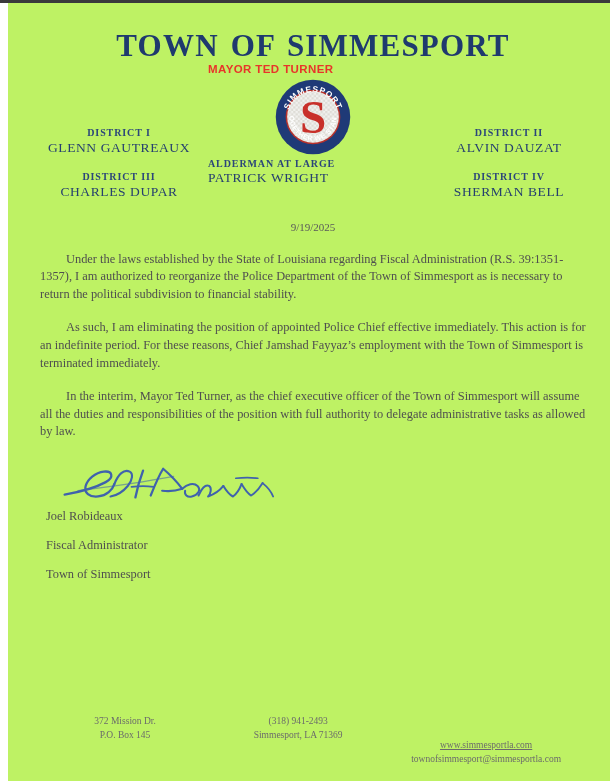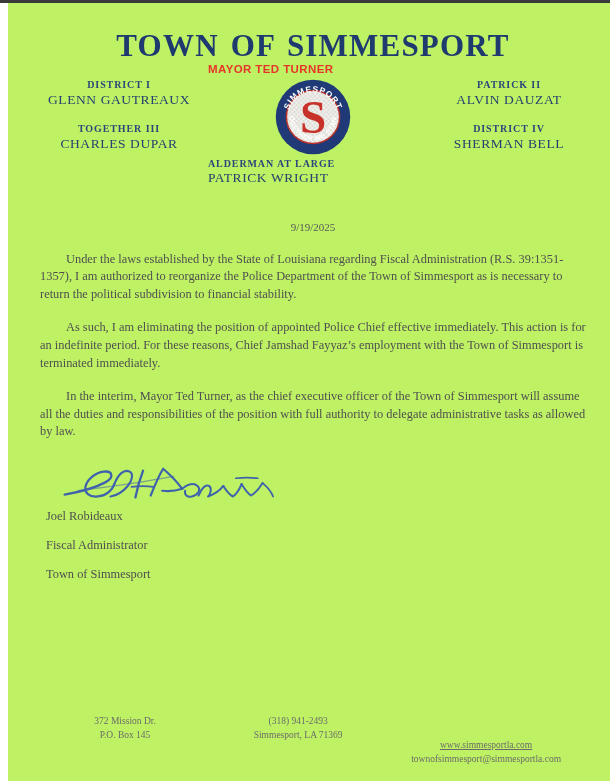"DISTRICT I" .official-block .district { margin-top: none -> 48px }
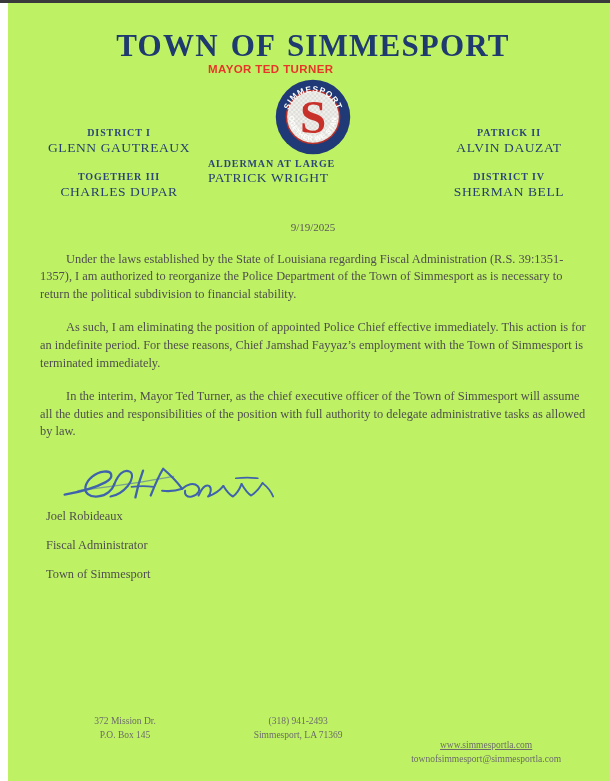"PATRICK II" div.district { text: PATRICK -> DISTRICT }
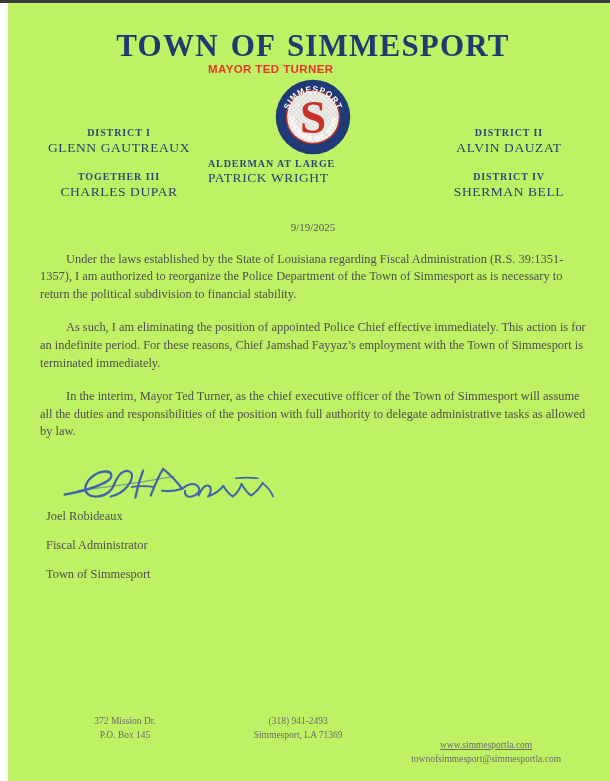"TOGETHER III" div.district { text: TOGETHER -> DISTRICT }
